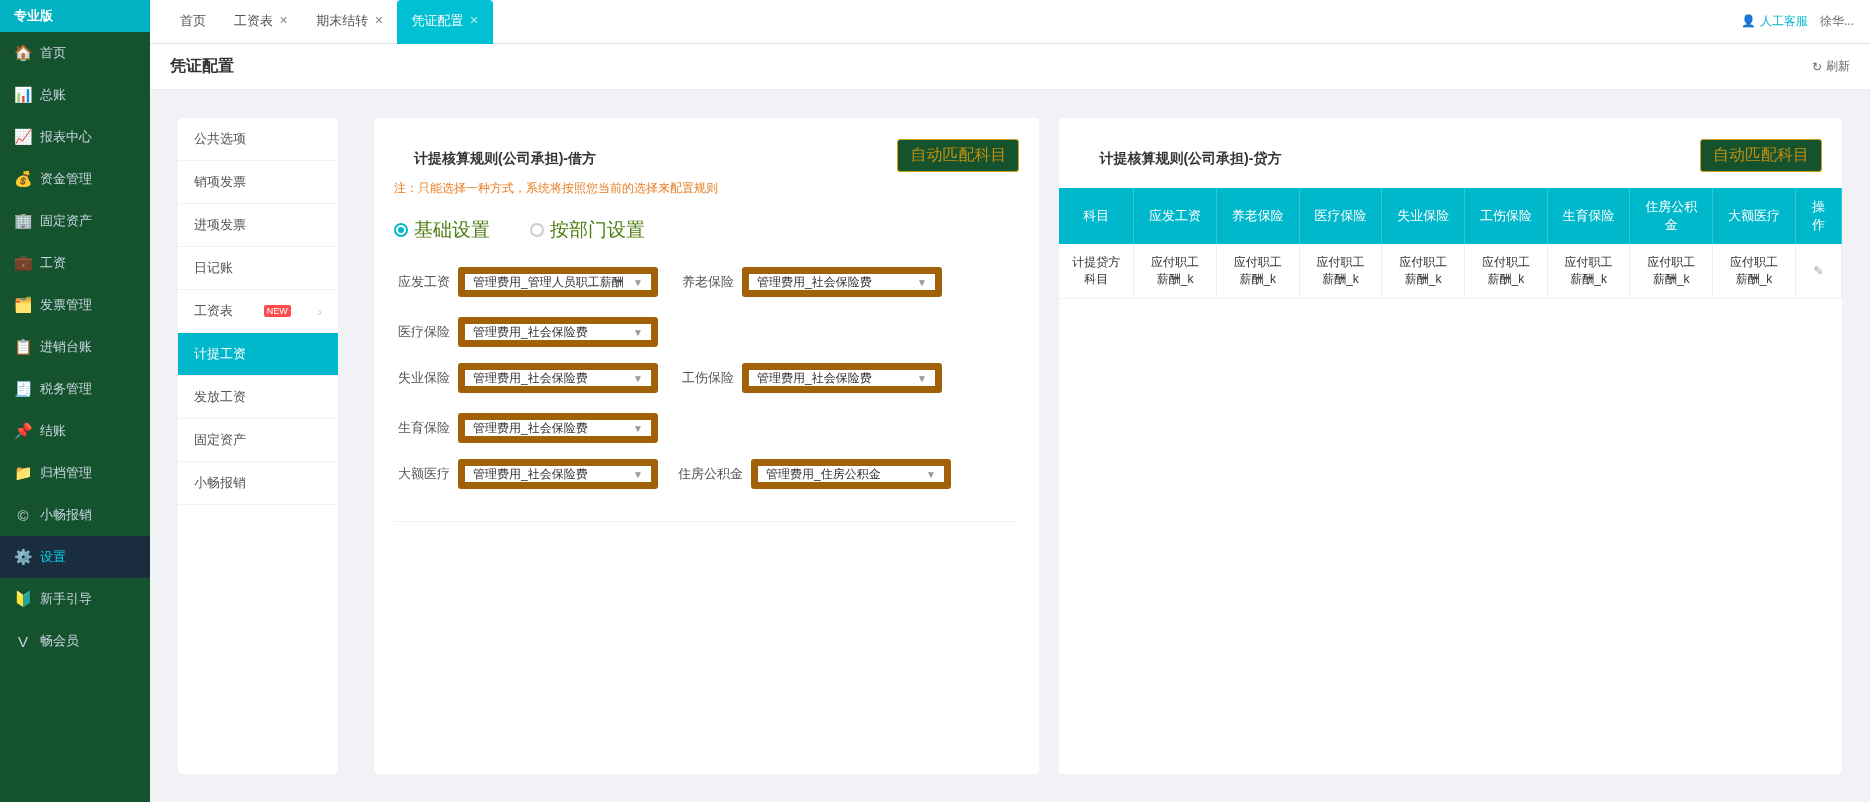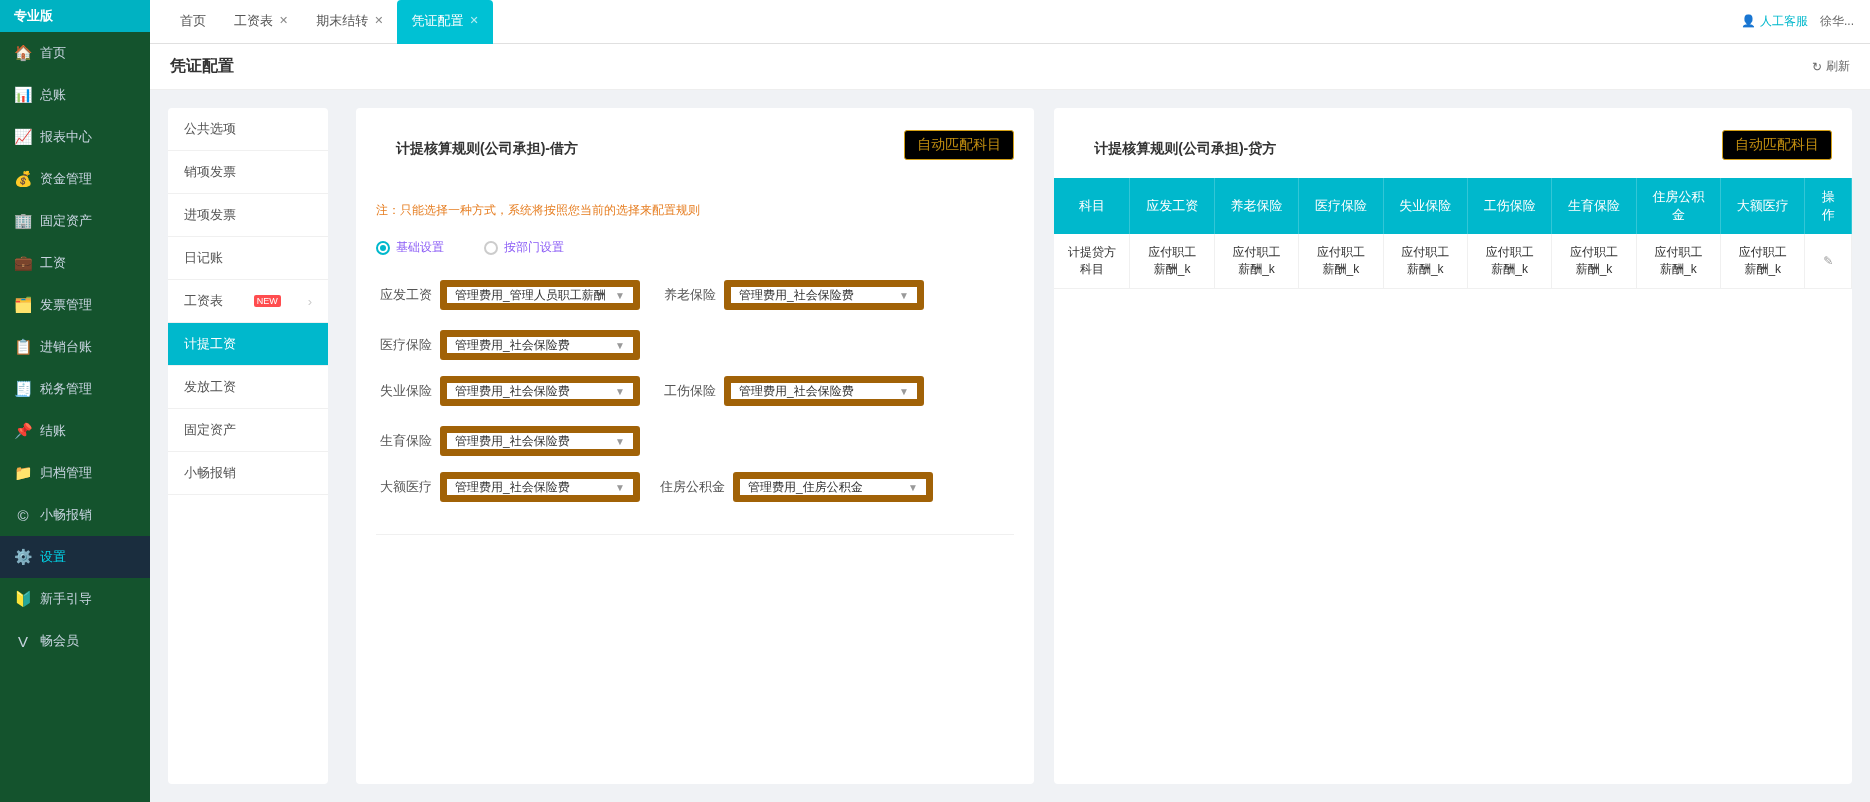"公共选项" .content { gap: 28px -> 36px; padding: 18px -> 28px }
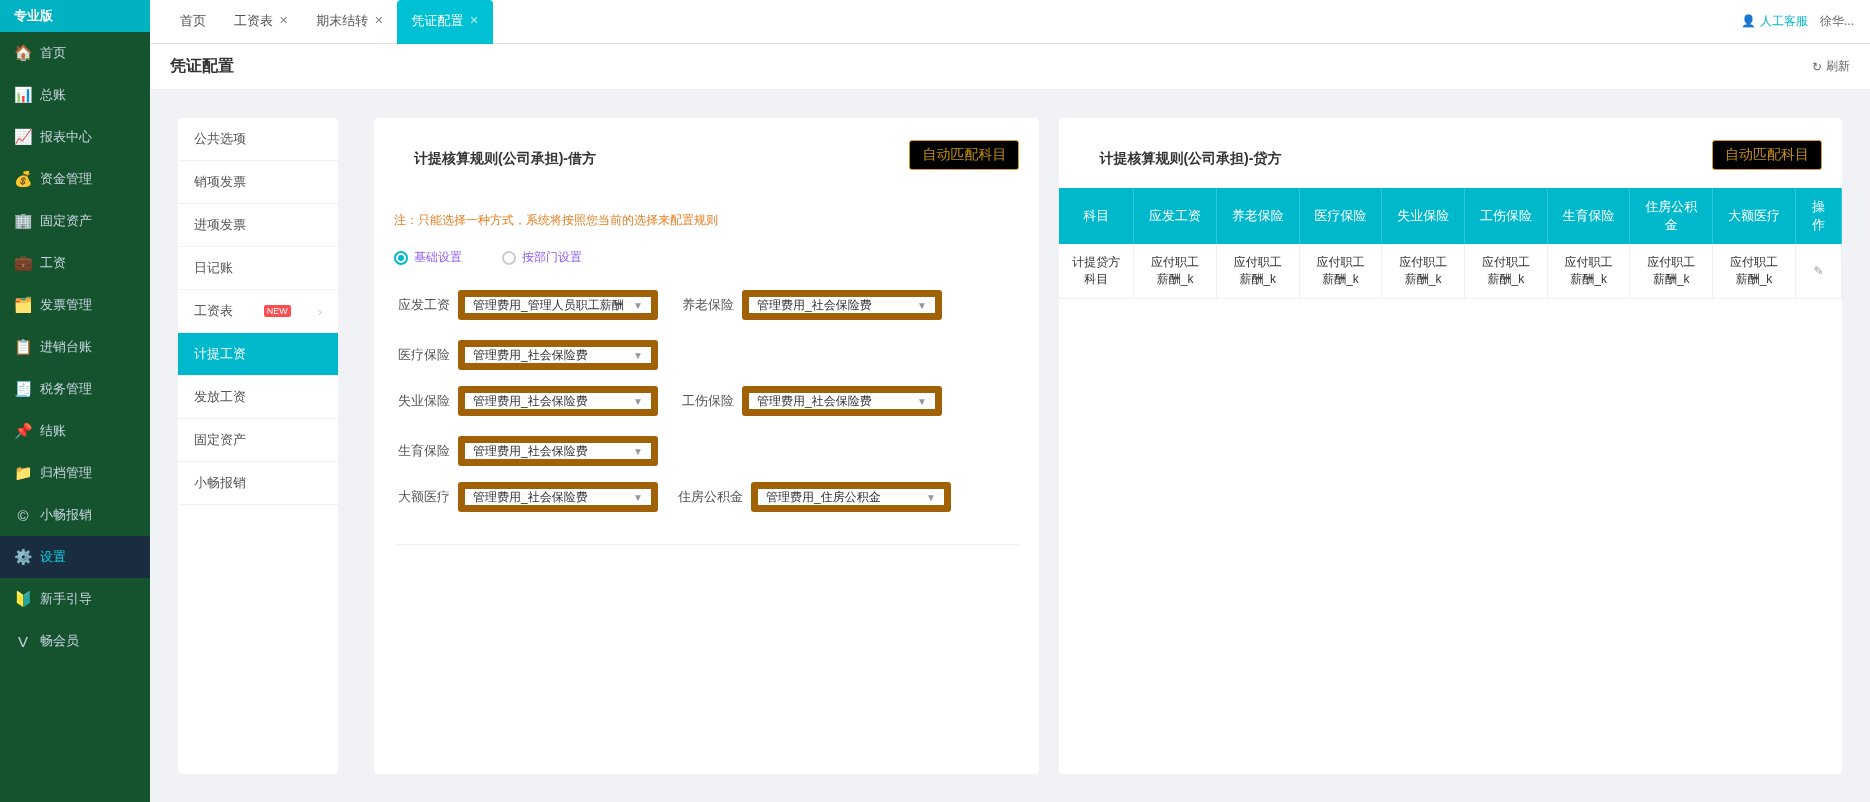"自动匹配科目" .auto-match-btn { background: #000000 -> #14532d; font-size: 14px -> 16px }
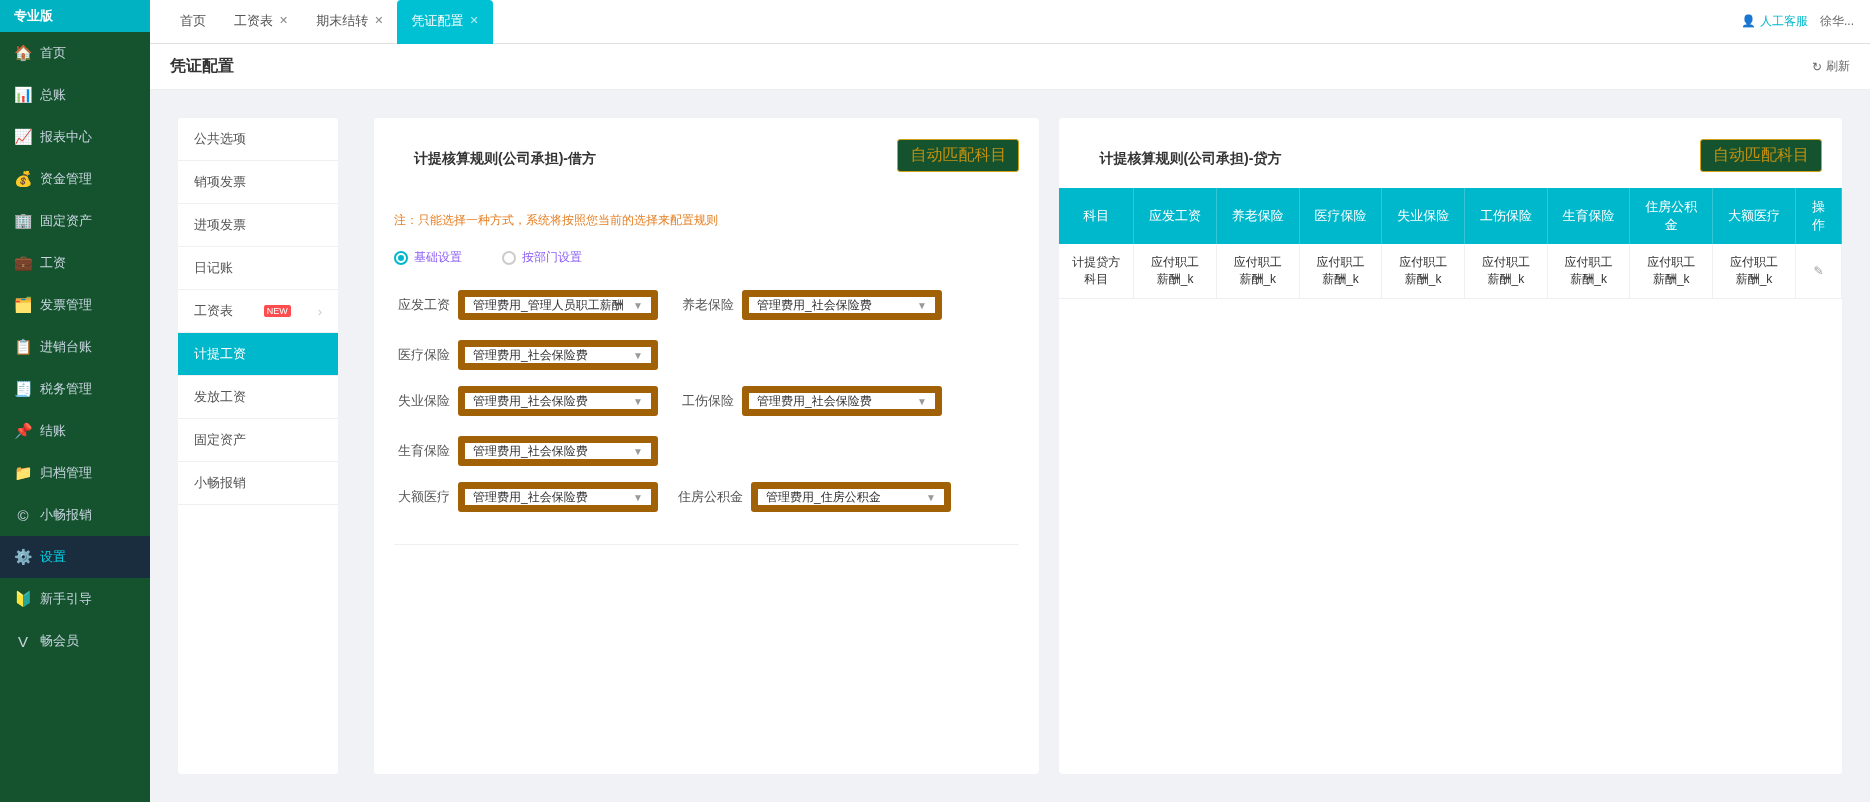"注：只能选择一种方式，系统将按照您当前的选择来配置规则" .section-note { margin-top: 32px -> none }
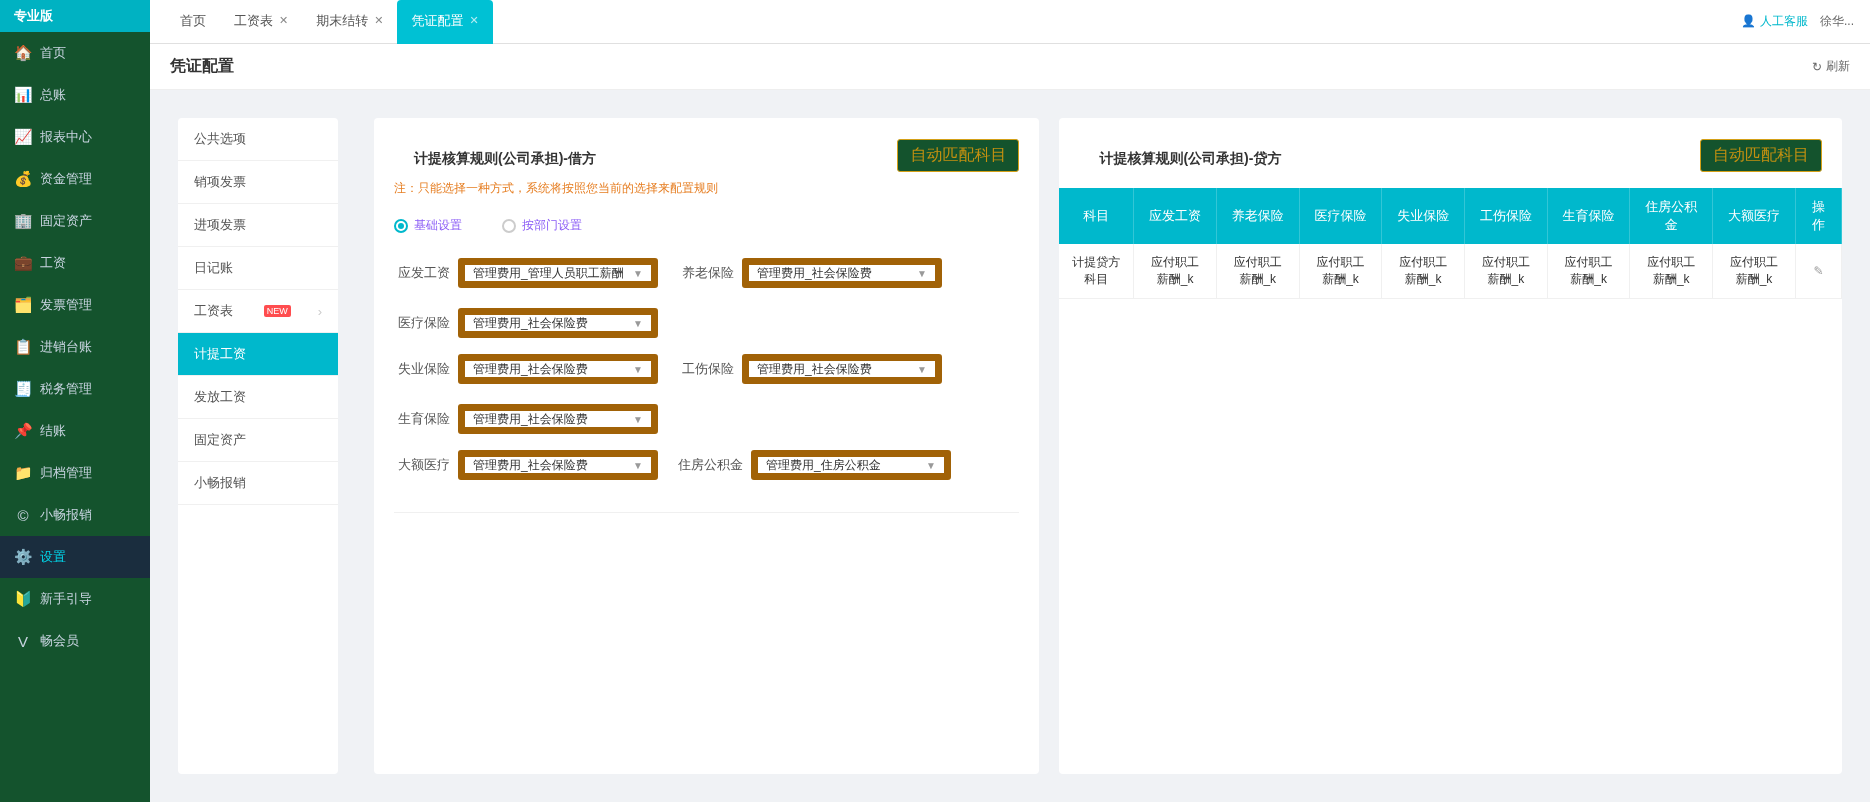"基础设置" .radio-item { color: #8b5cf6 -> #4d7c0f; font-size: 12px -> 19px }
